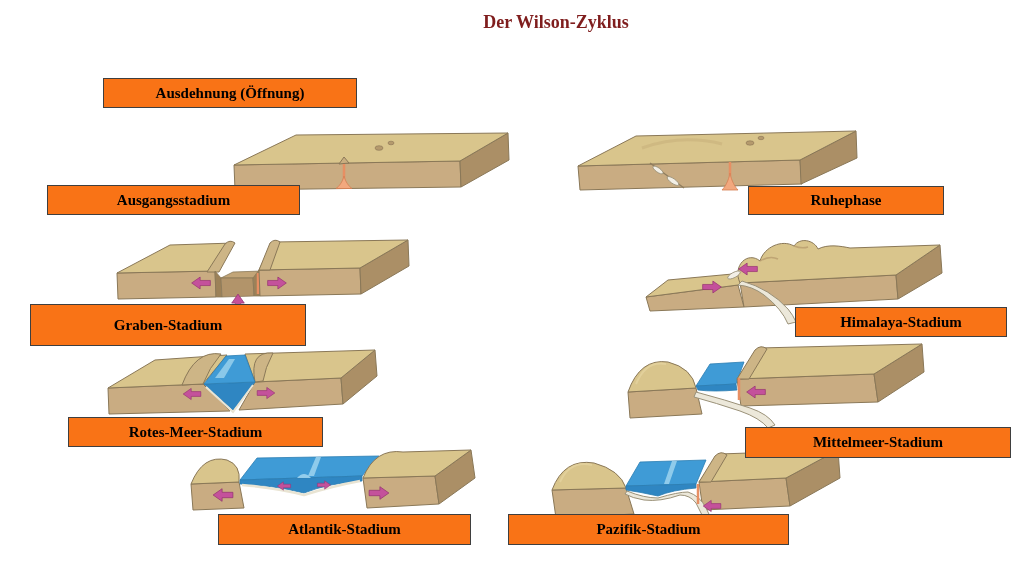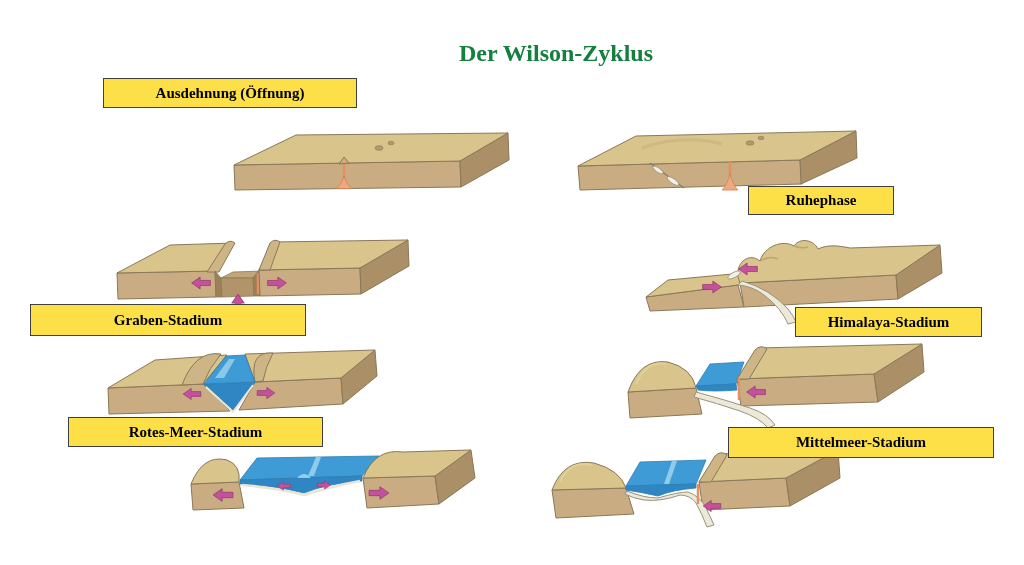"Der Wilson-Zyklus" .title { color: #15803d -> #7f1d1d; font-size: 24px -> 18px; margin-top: 28px -> none }
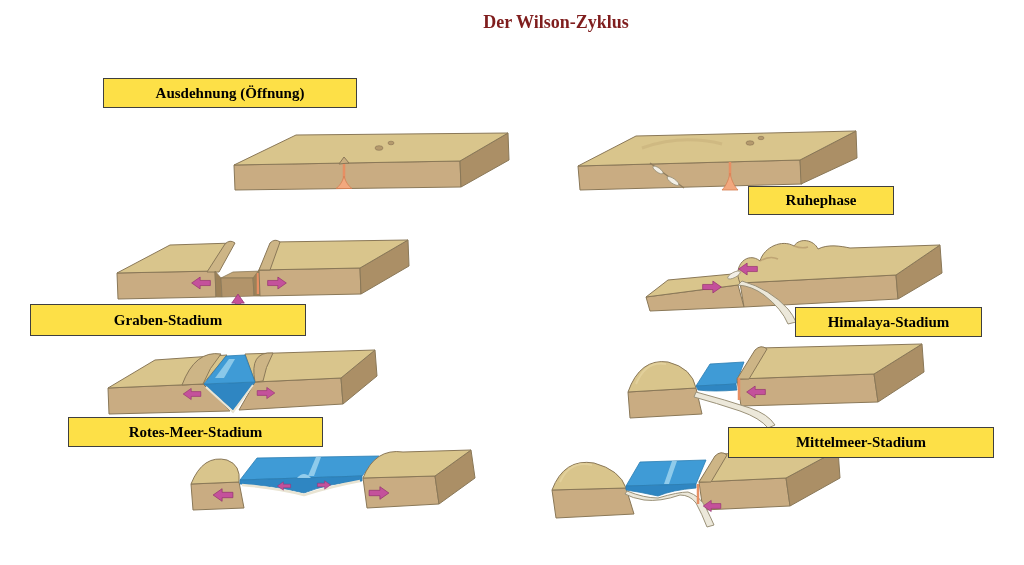"Ausdehnung (Öffnung)" .labelbox { background: #fde047 -> #f97316 }
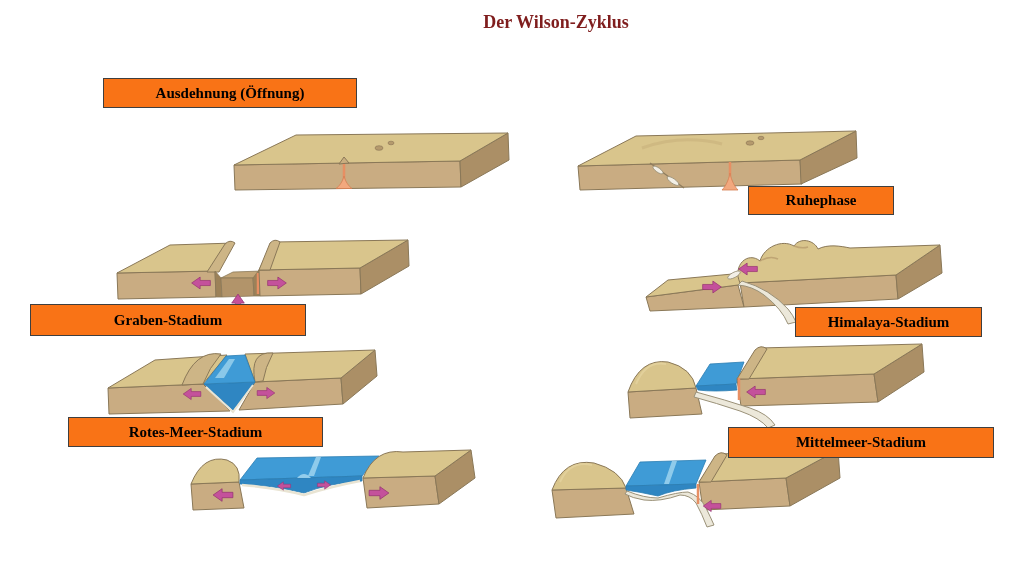"Ausgangsstadium" div.labelbox { html: none -> <div>Ausgangsstadium</div> }
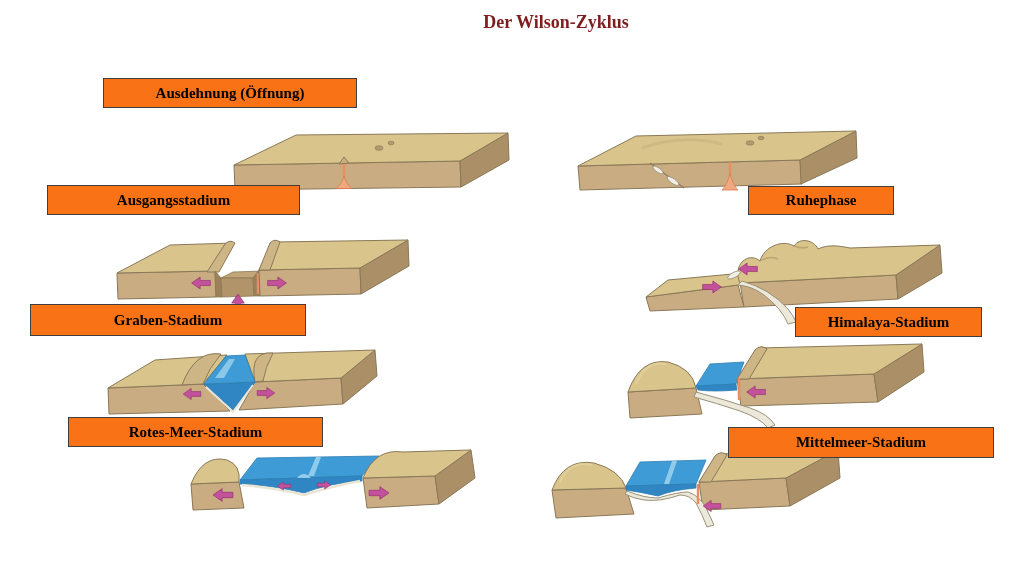"Ruhephase" div.labelbox { width: 146px -> 196px }
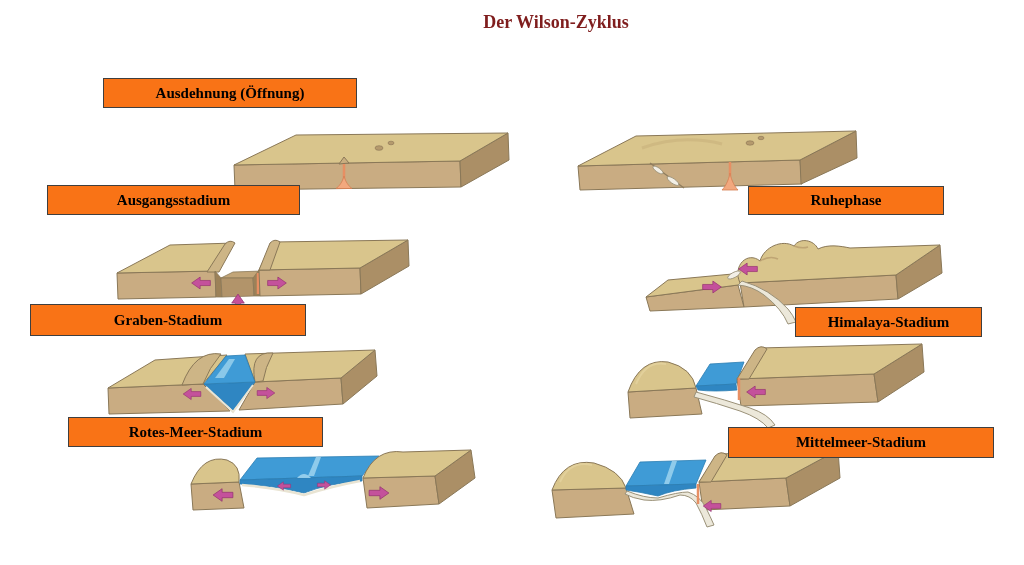"Graben-Stadium" div.labelbox { height: 32px -> 42px }
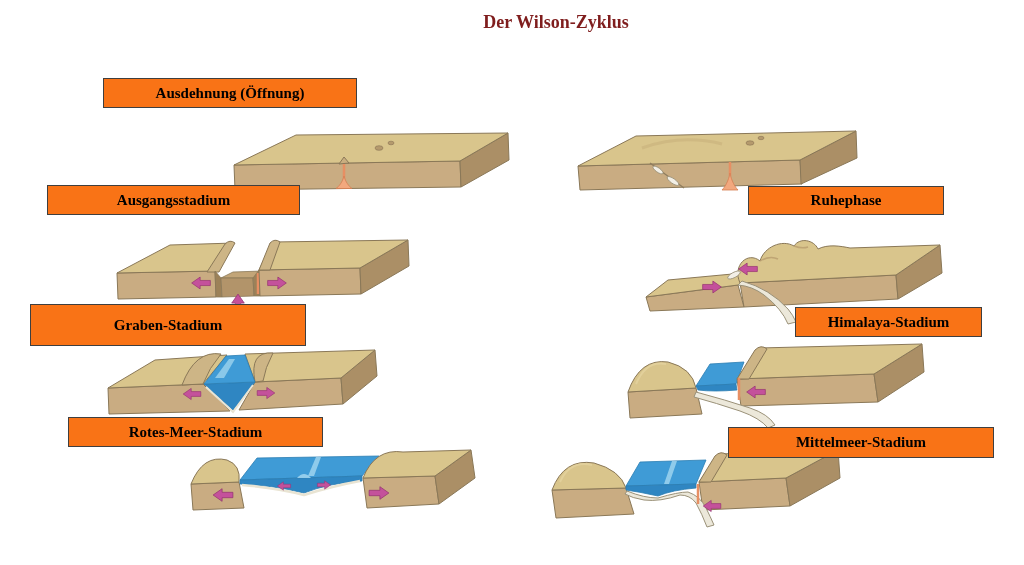"Himalaya-Stadium" div.labelbox { width: 187px -> 212px }
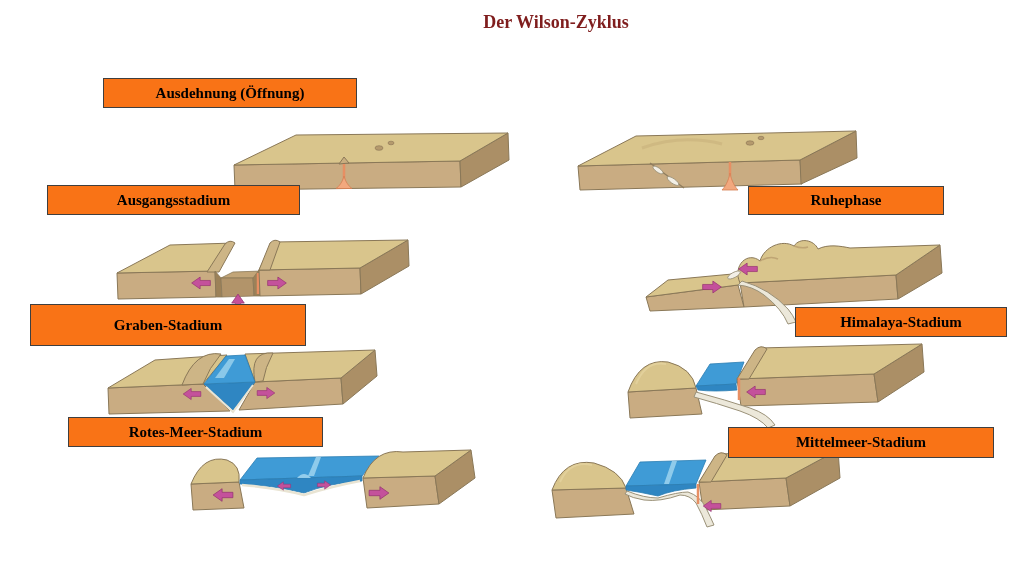"Mittelmeer-Stadium" div.labelbox { left: 728px -> 745px }
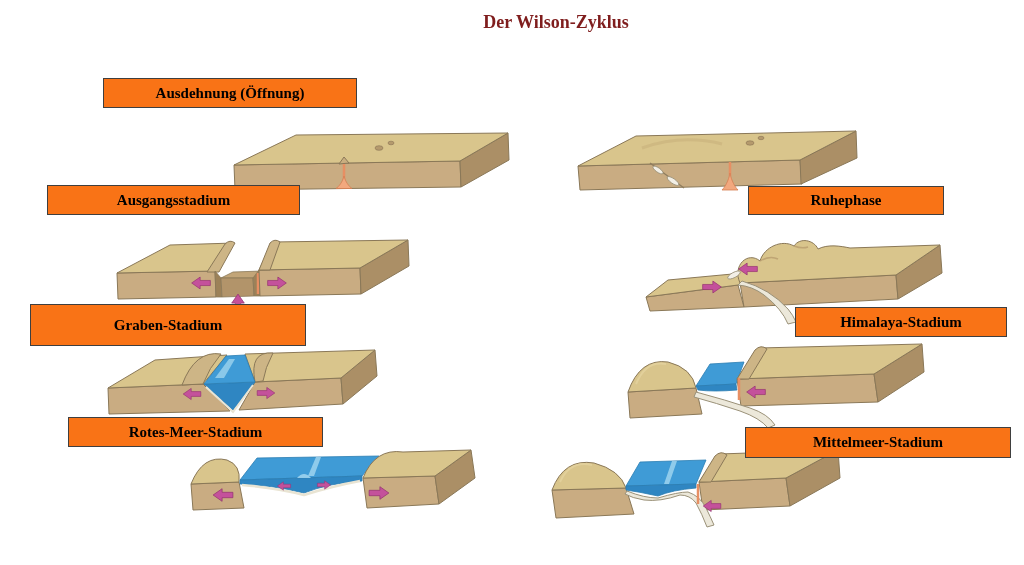"Atlantik-Stadium" div.labelbox { html: none -> <div>Atlantik-Stadium</div> }
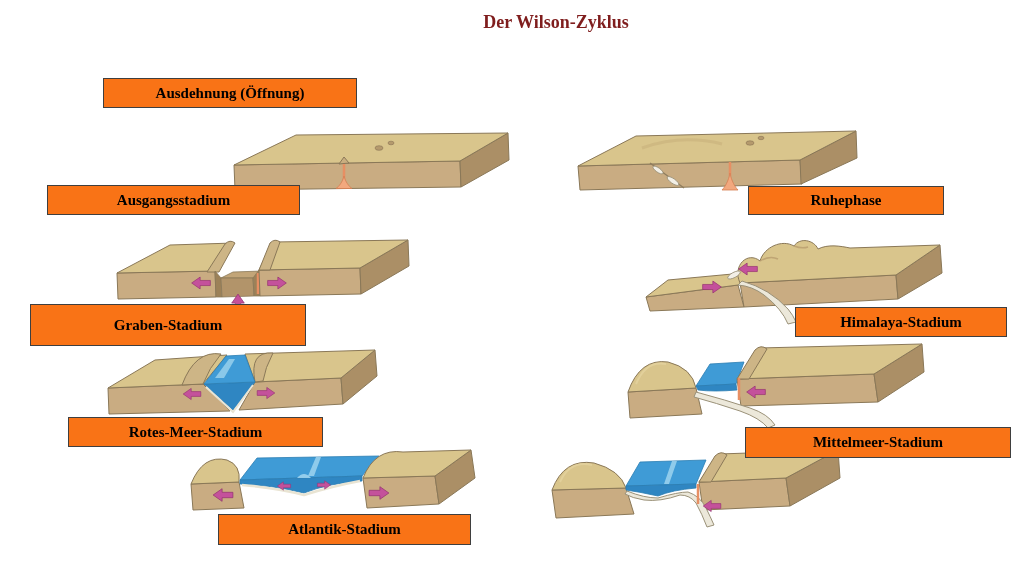"Pazifik-Stadium" div.labelbox { html: none -> <div>Pazifik-Stadium</div> }
